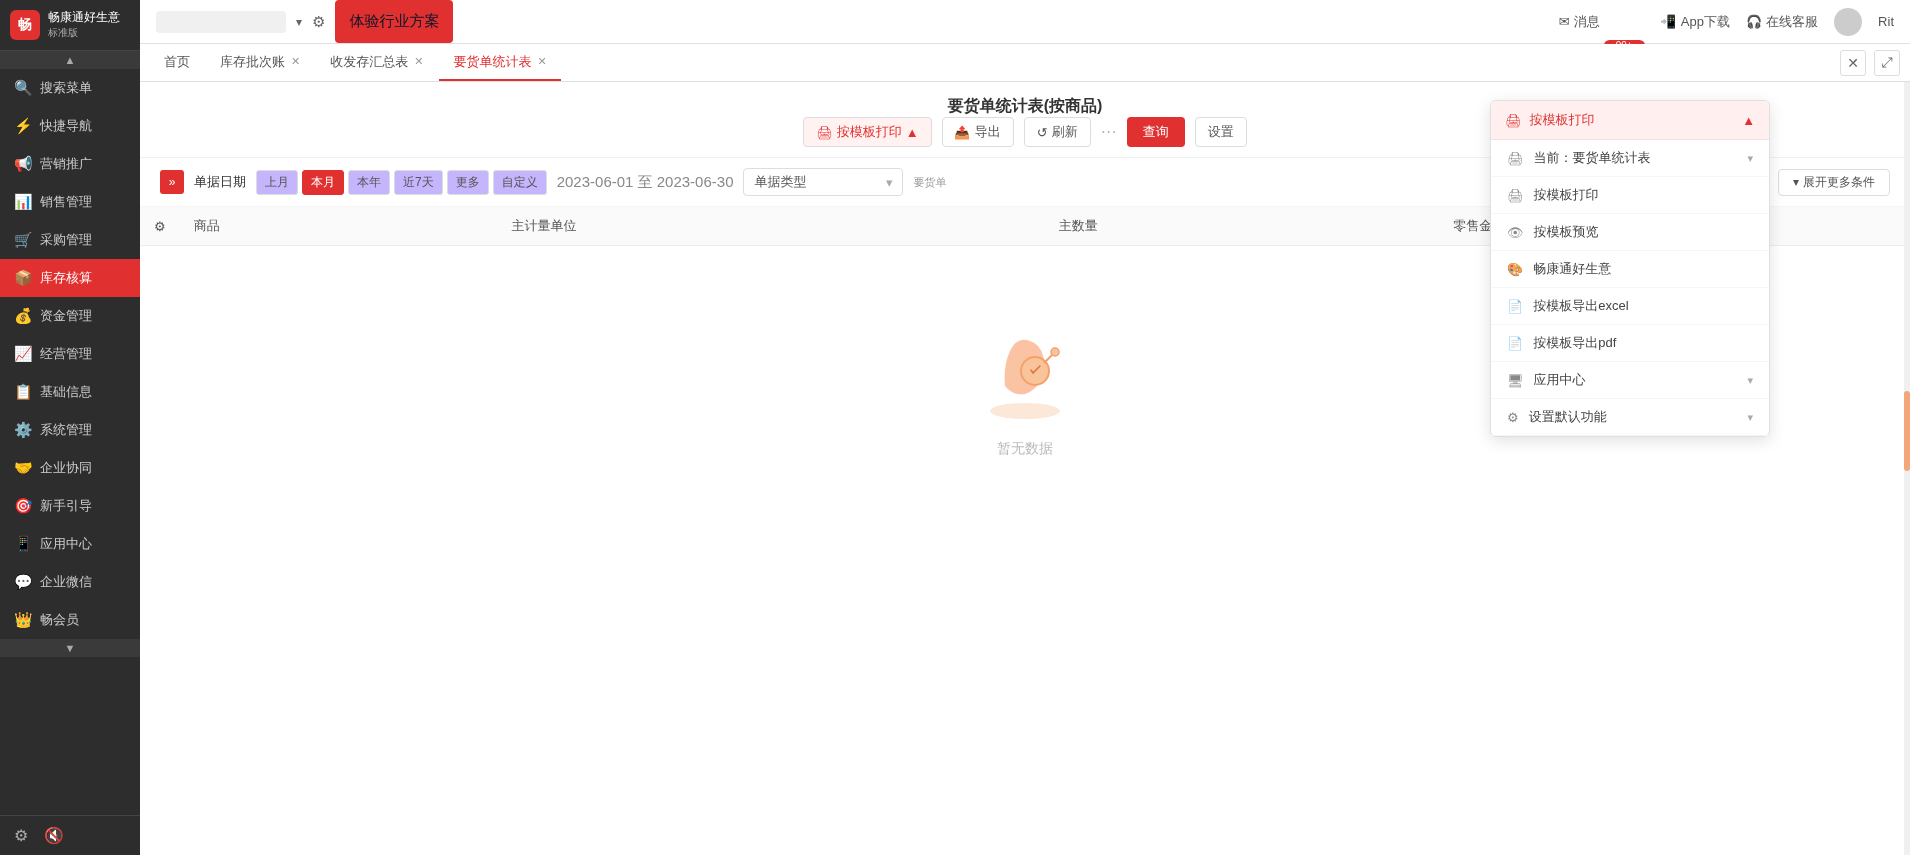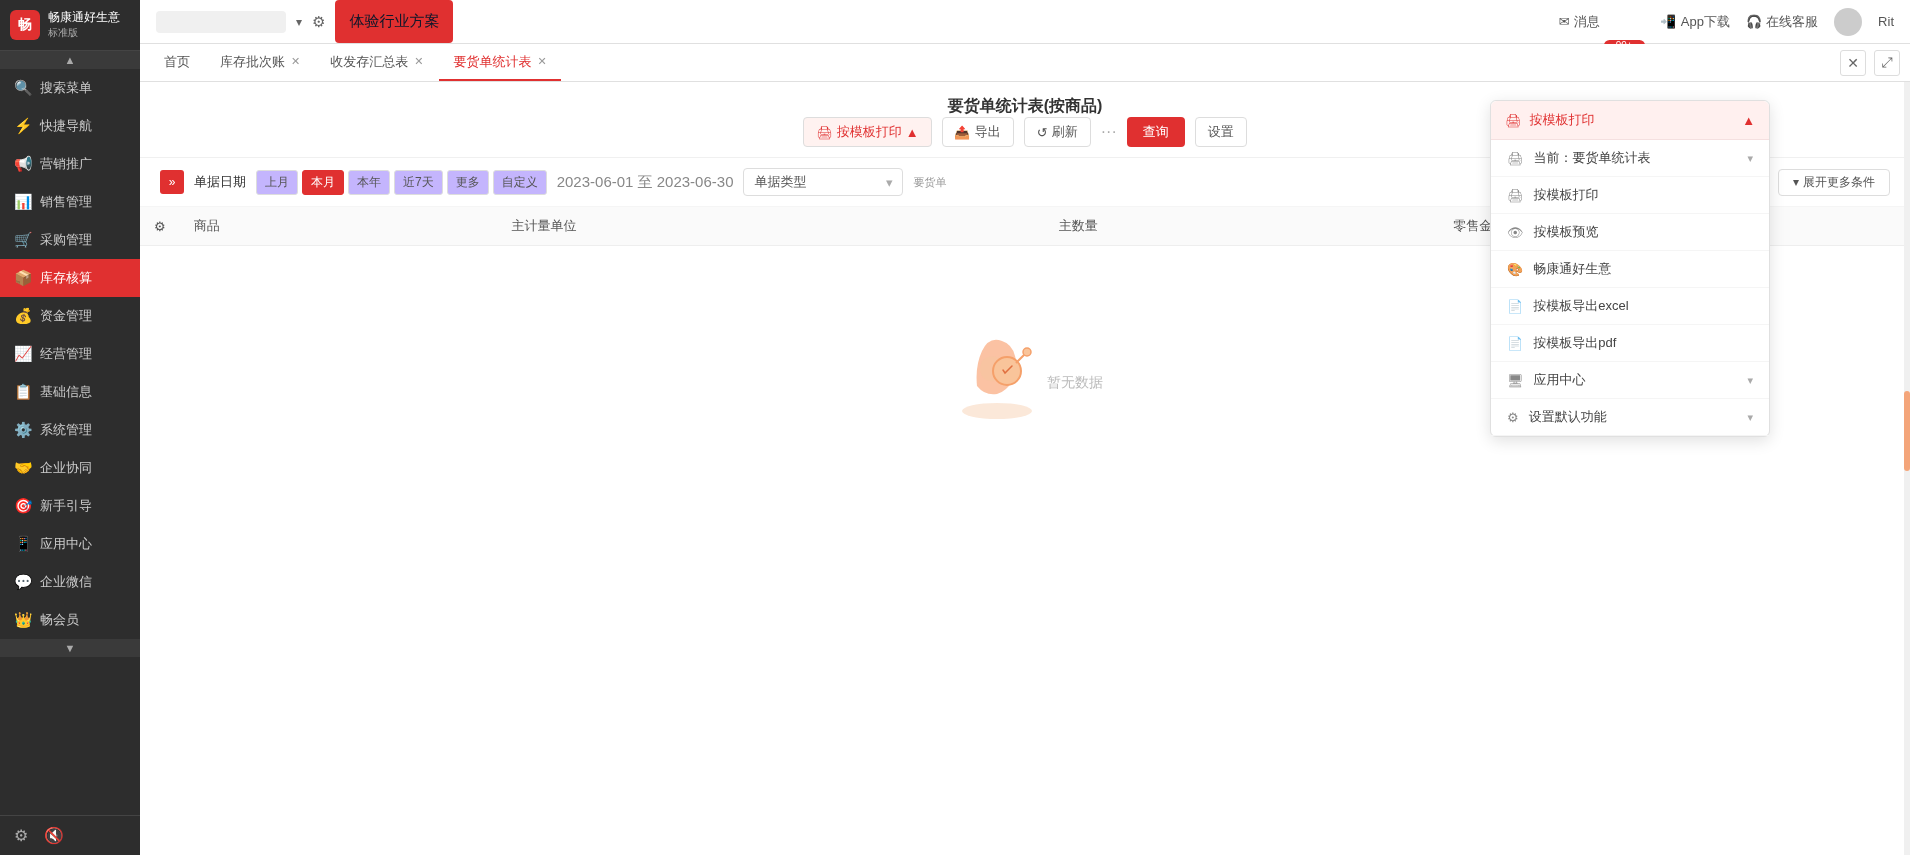"暂无数据" .empty-state { flex-direction: none -> column }
